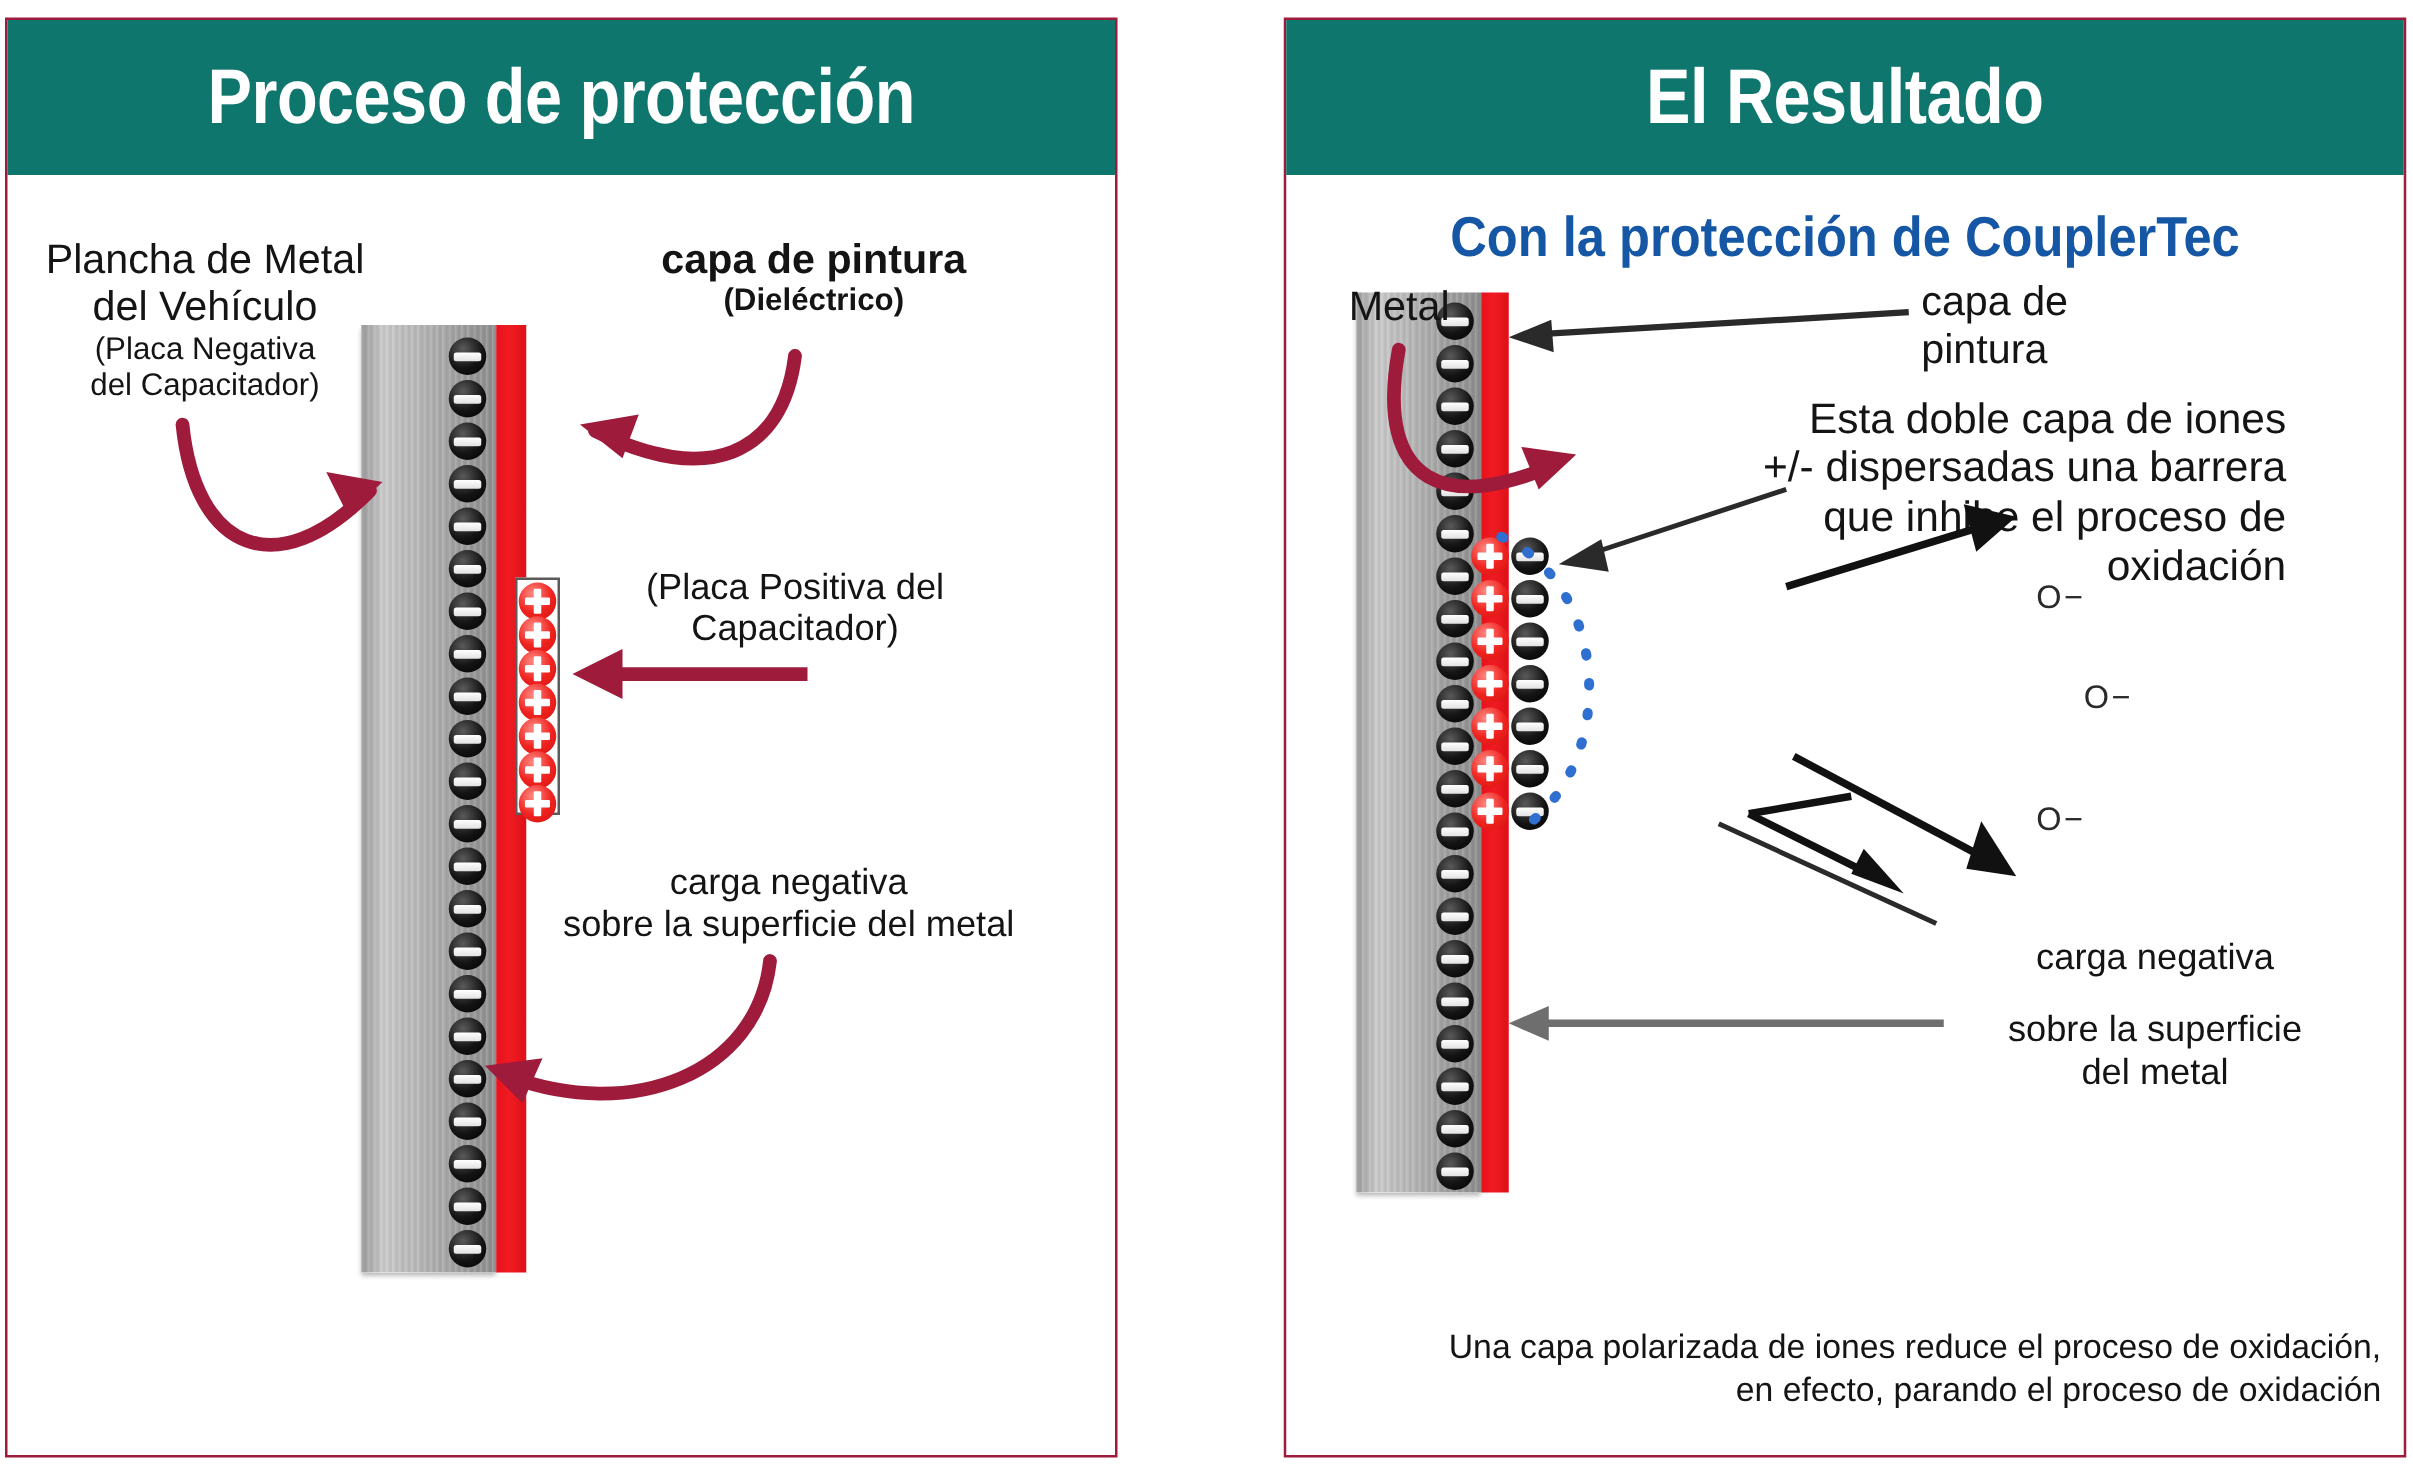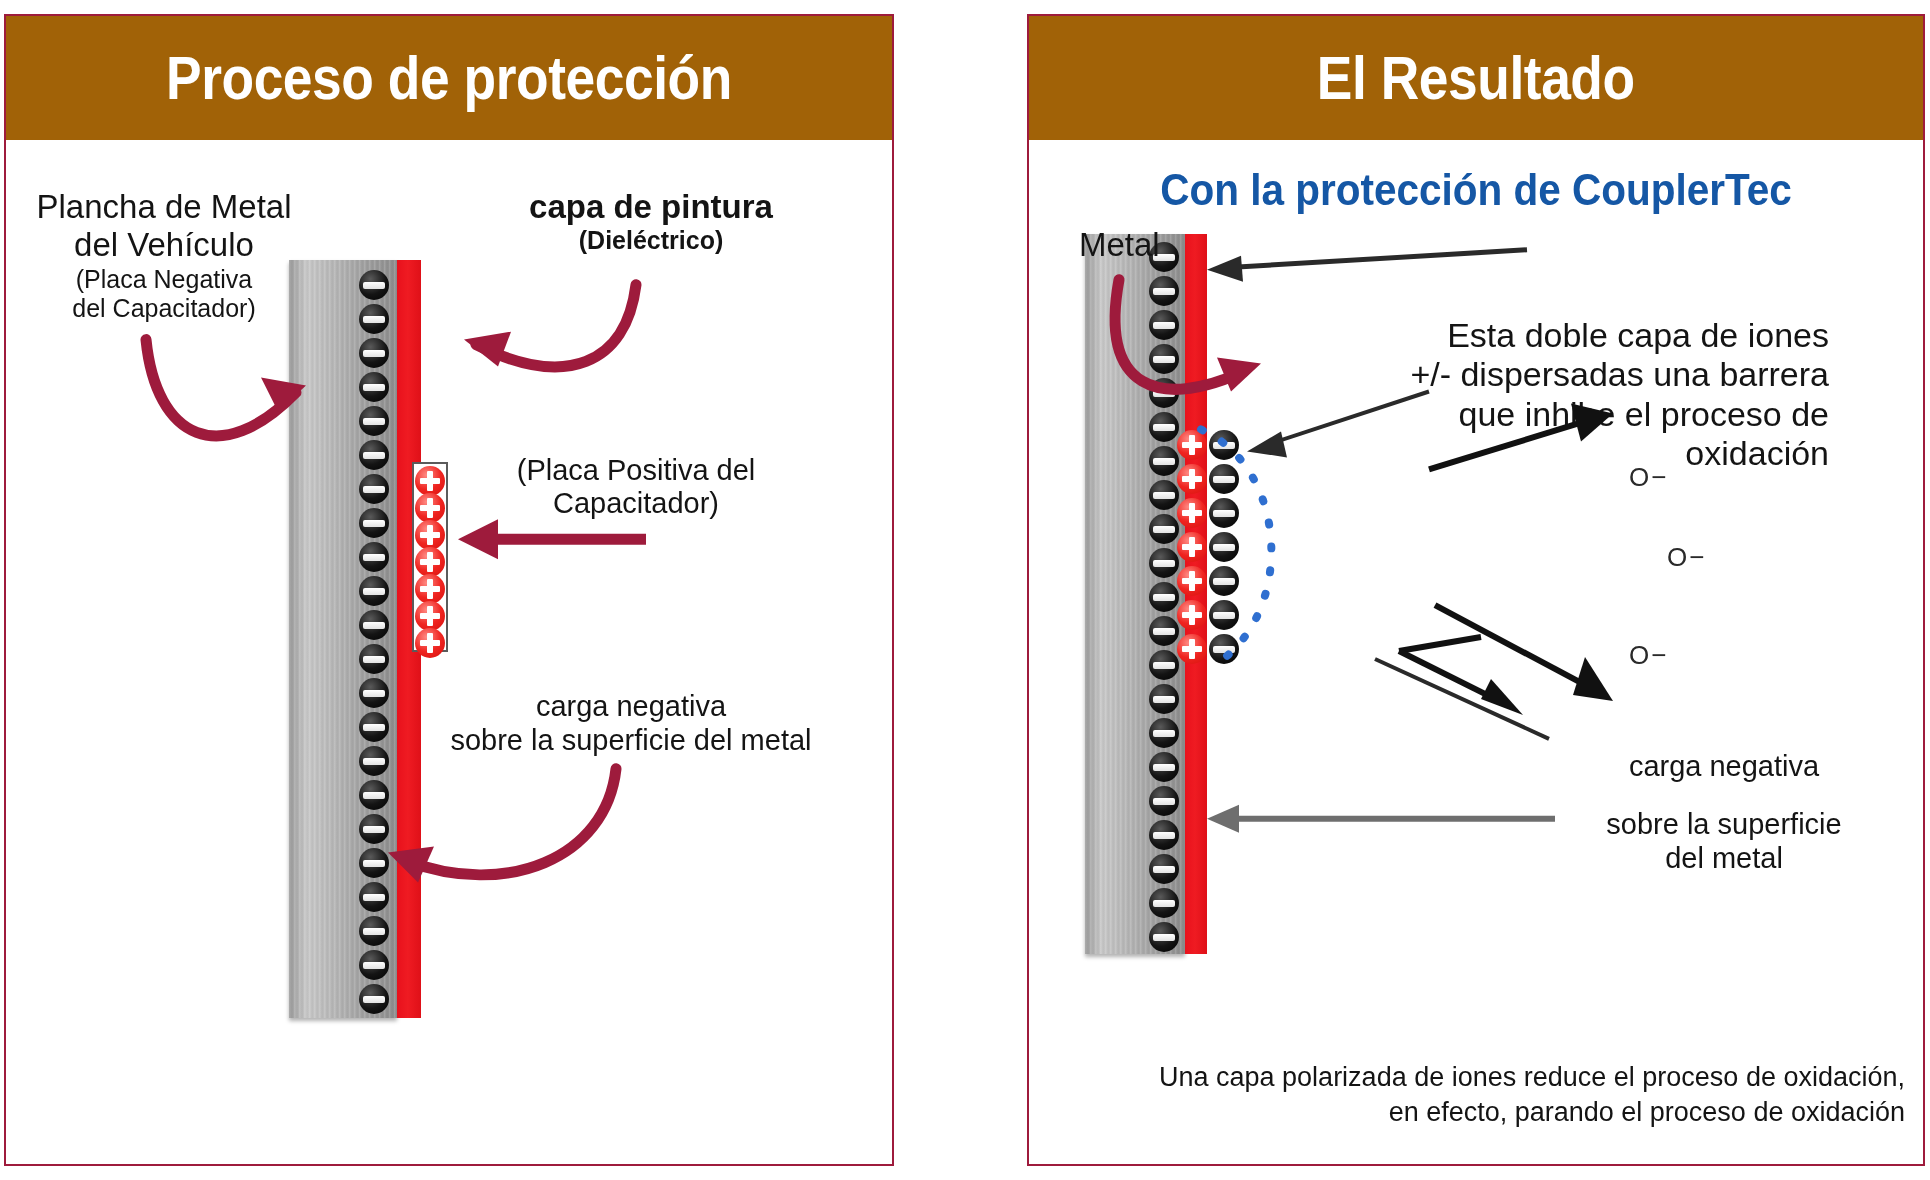"Proceso de protección" .panel-header { background: #a16207 -> #0f766e }
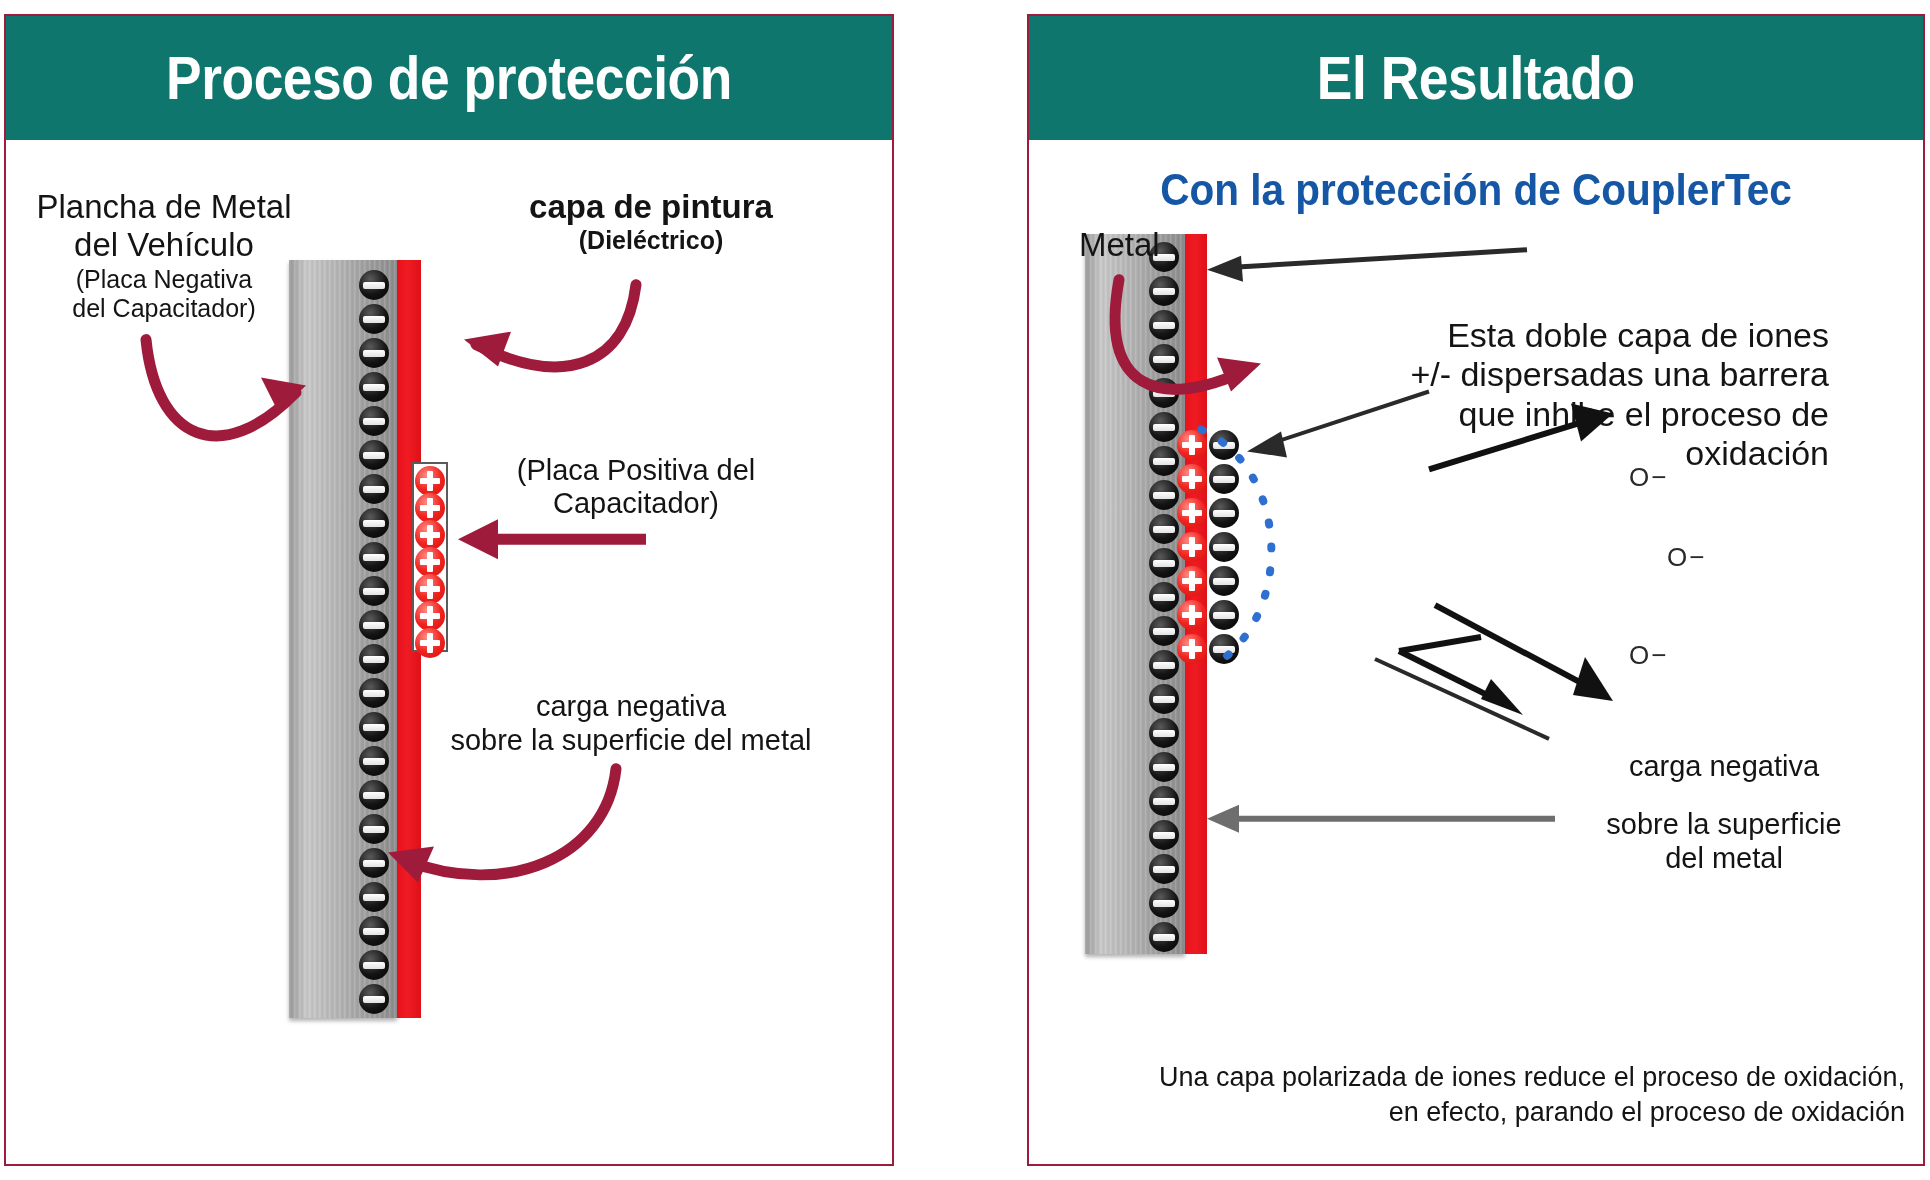"capa de" div.anno { html: none -> <div> <span>capa de</span><br> <span>pintura</span> </div> }
